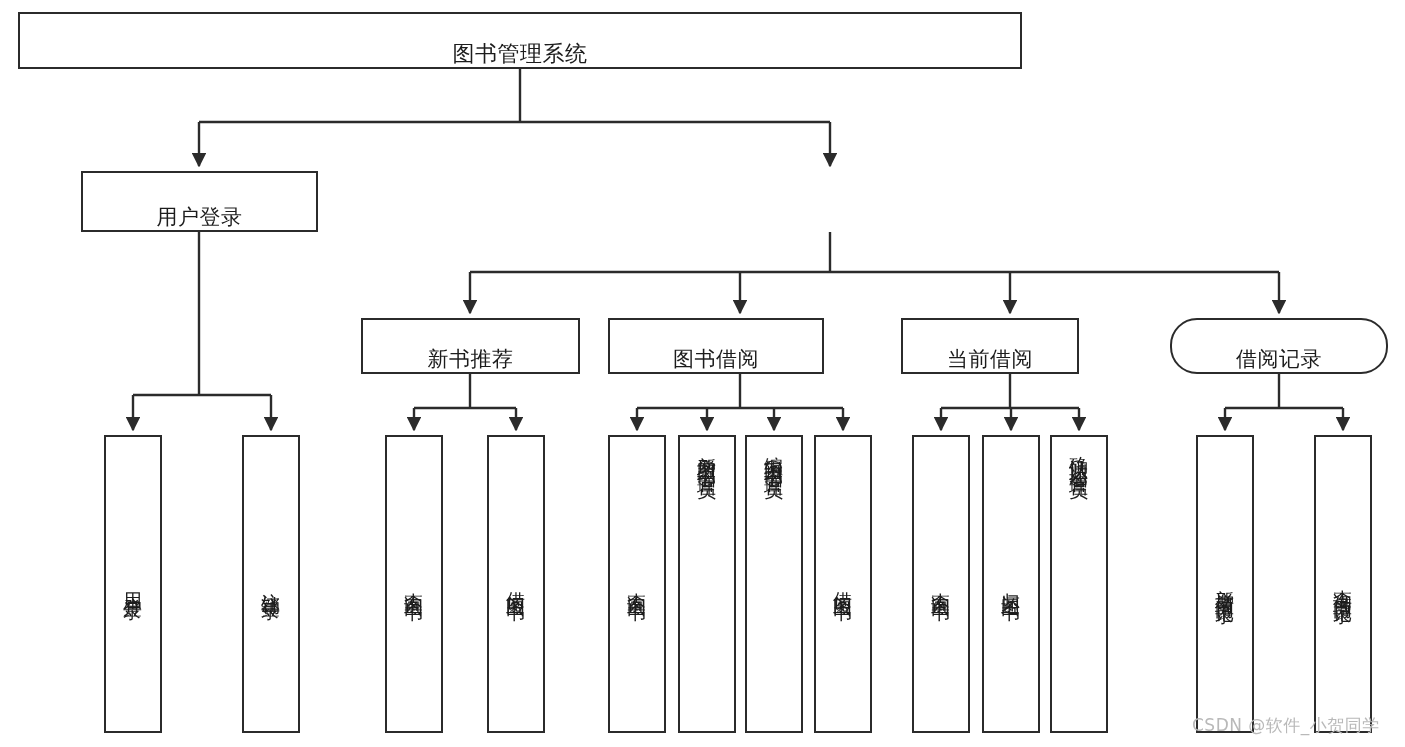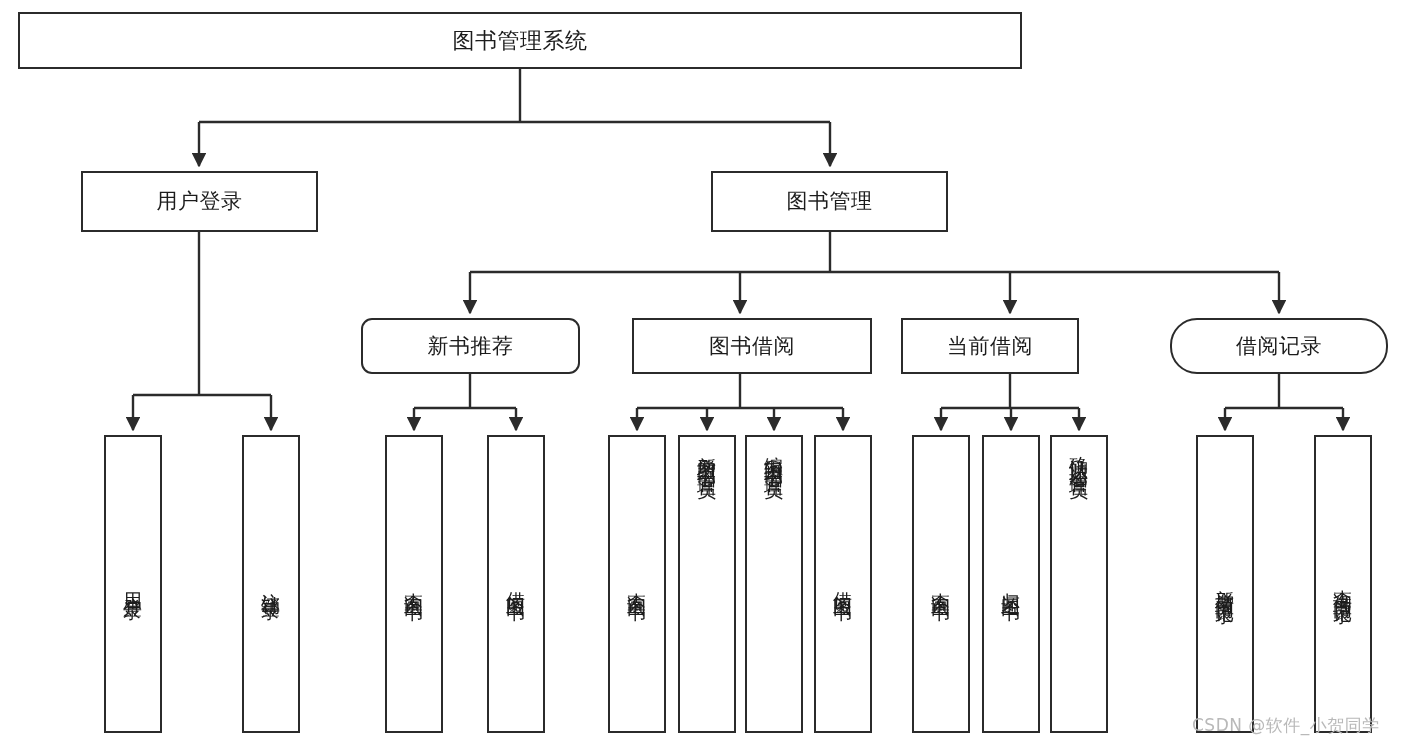"图书管理系统" .node { align-items: center -> flex-end }
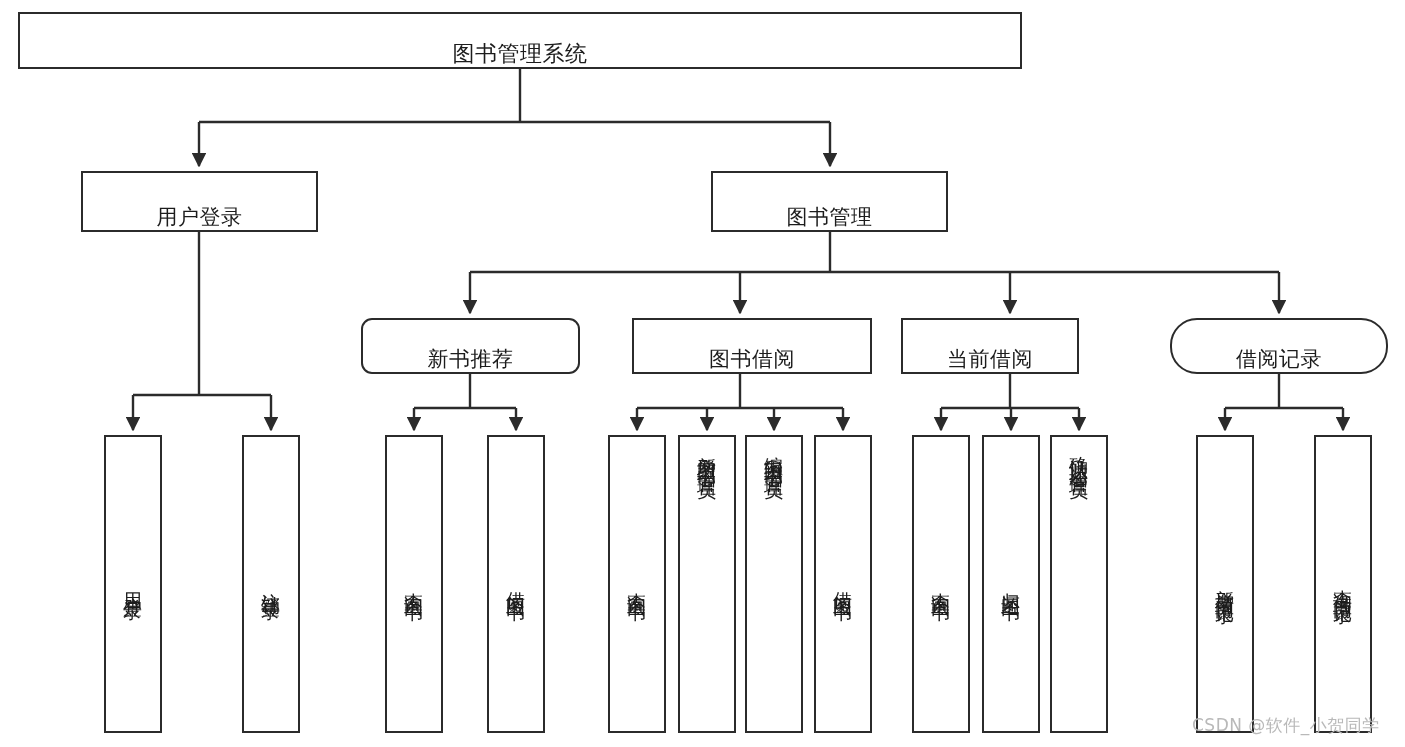"图书管理" div.node { html: <div> <span>图书管理</span> </div> -> none }
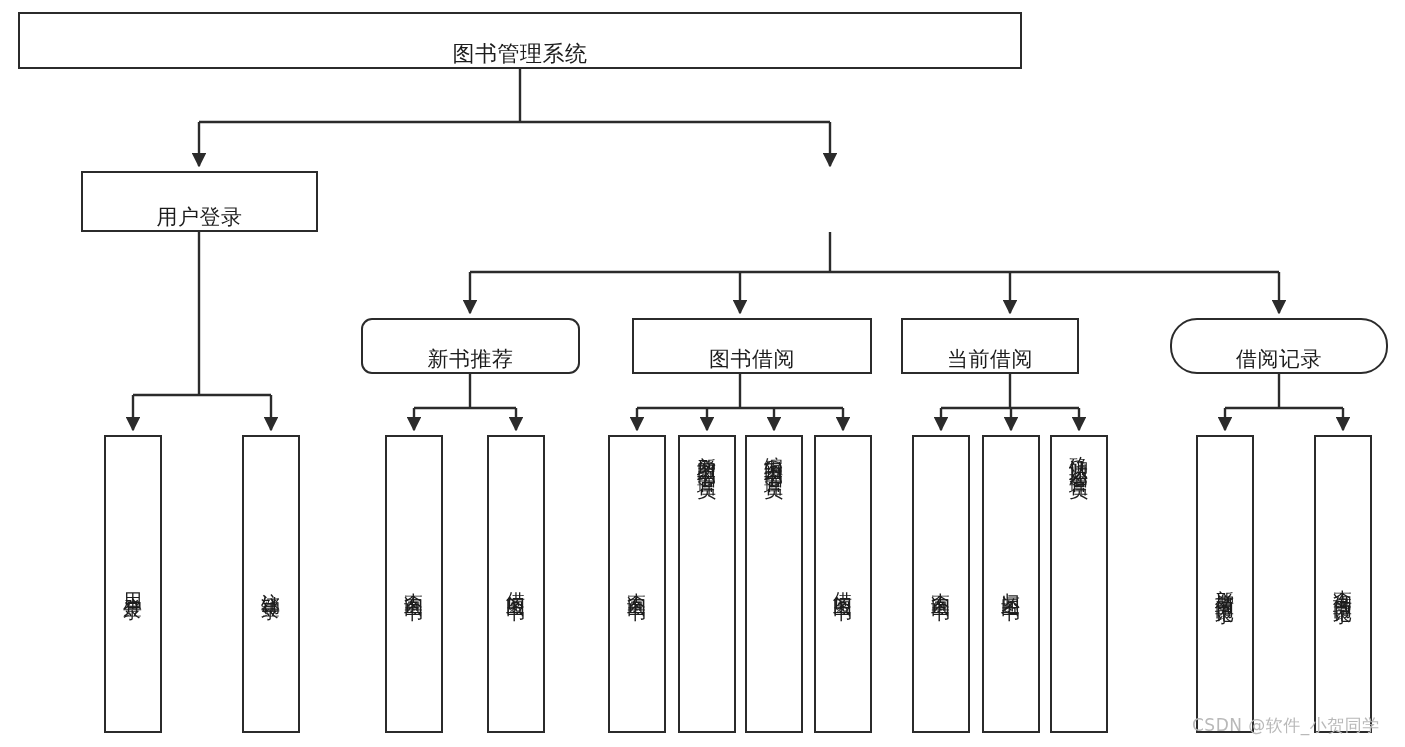"新书推荐" div.node { border-radius: 11px -> none }
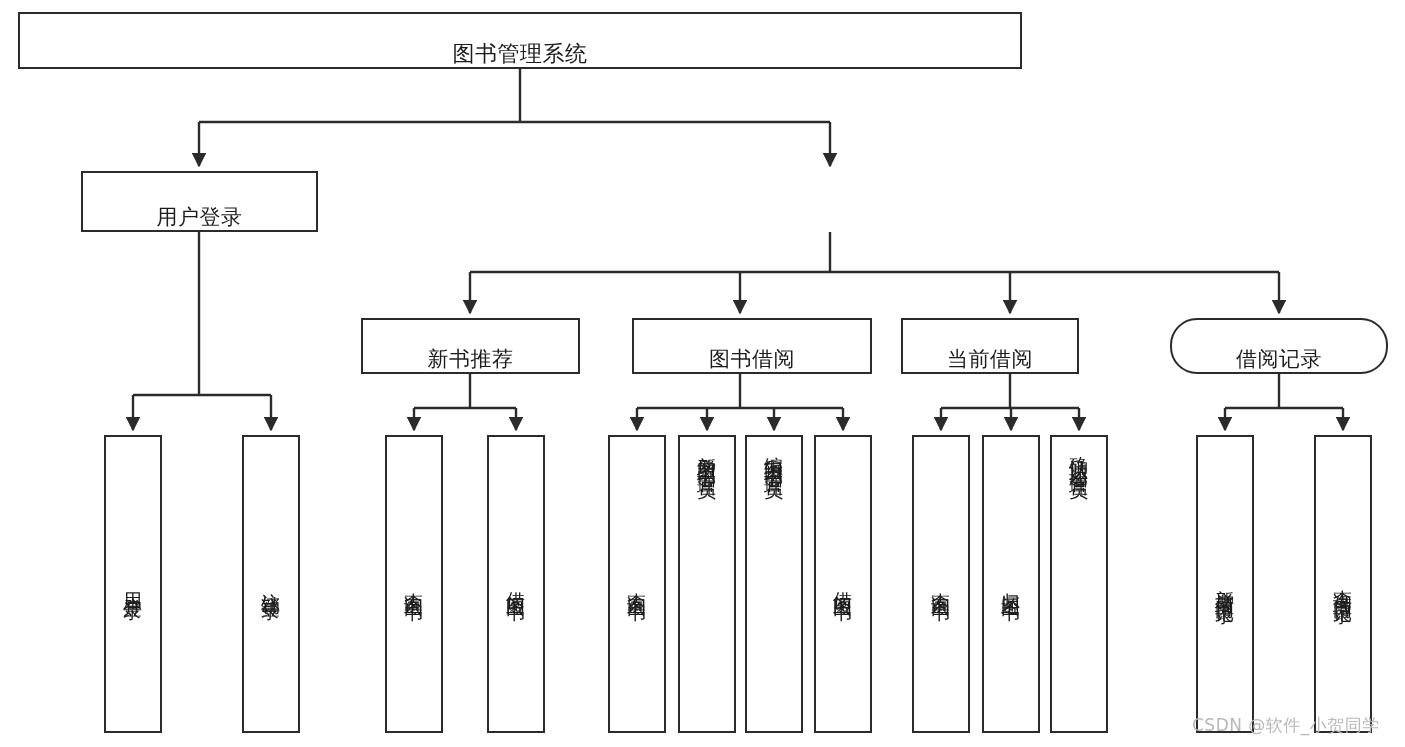"图书借阅" div.node { left: 632px -> 608px; width: 240px -> 216px }
